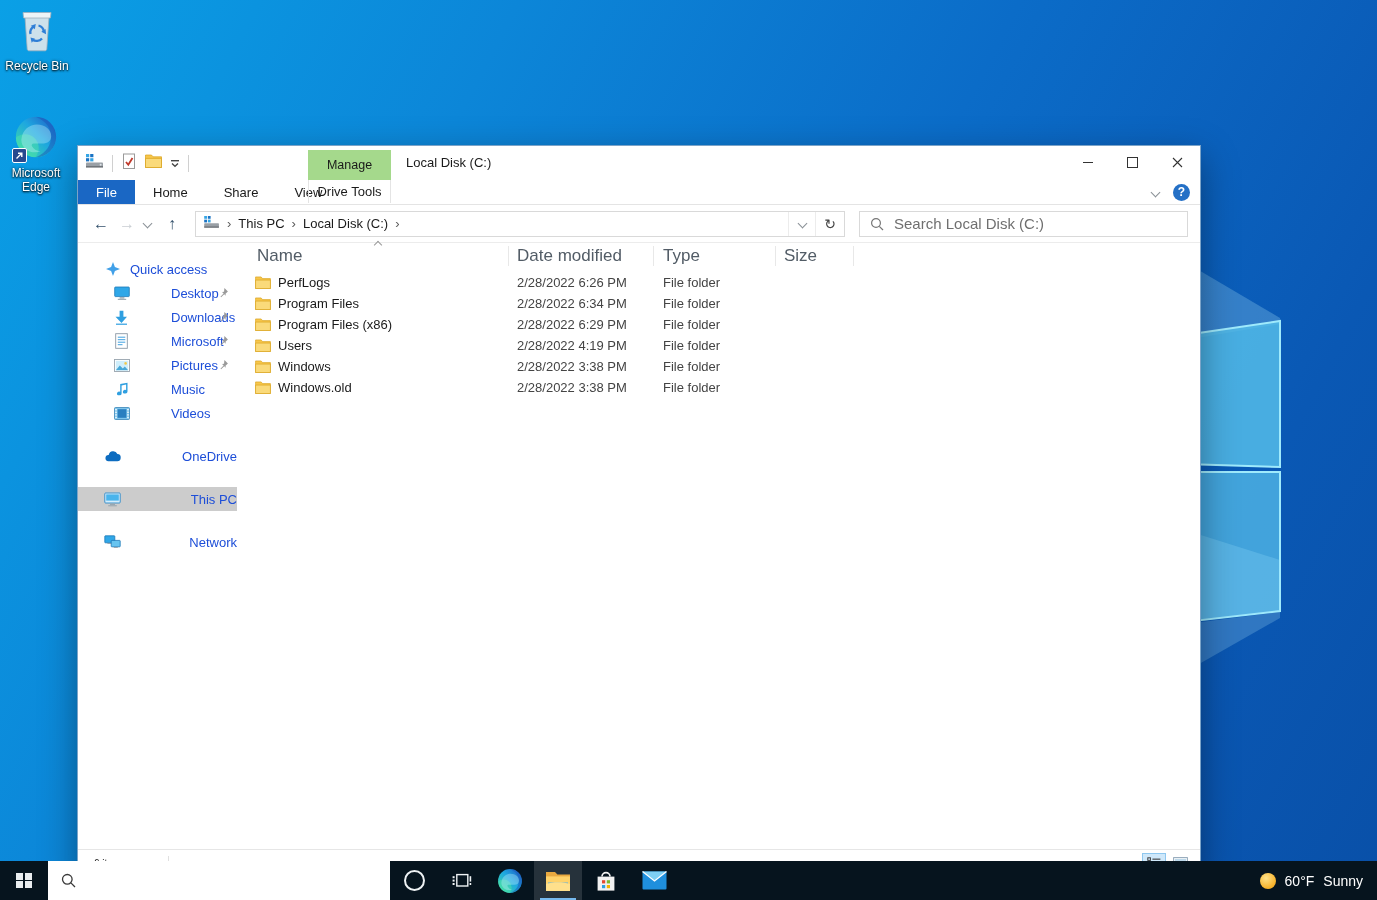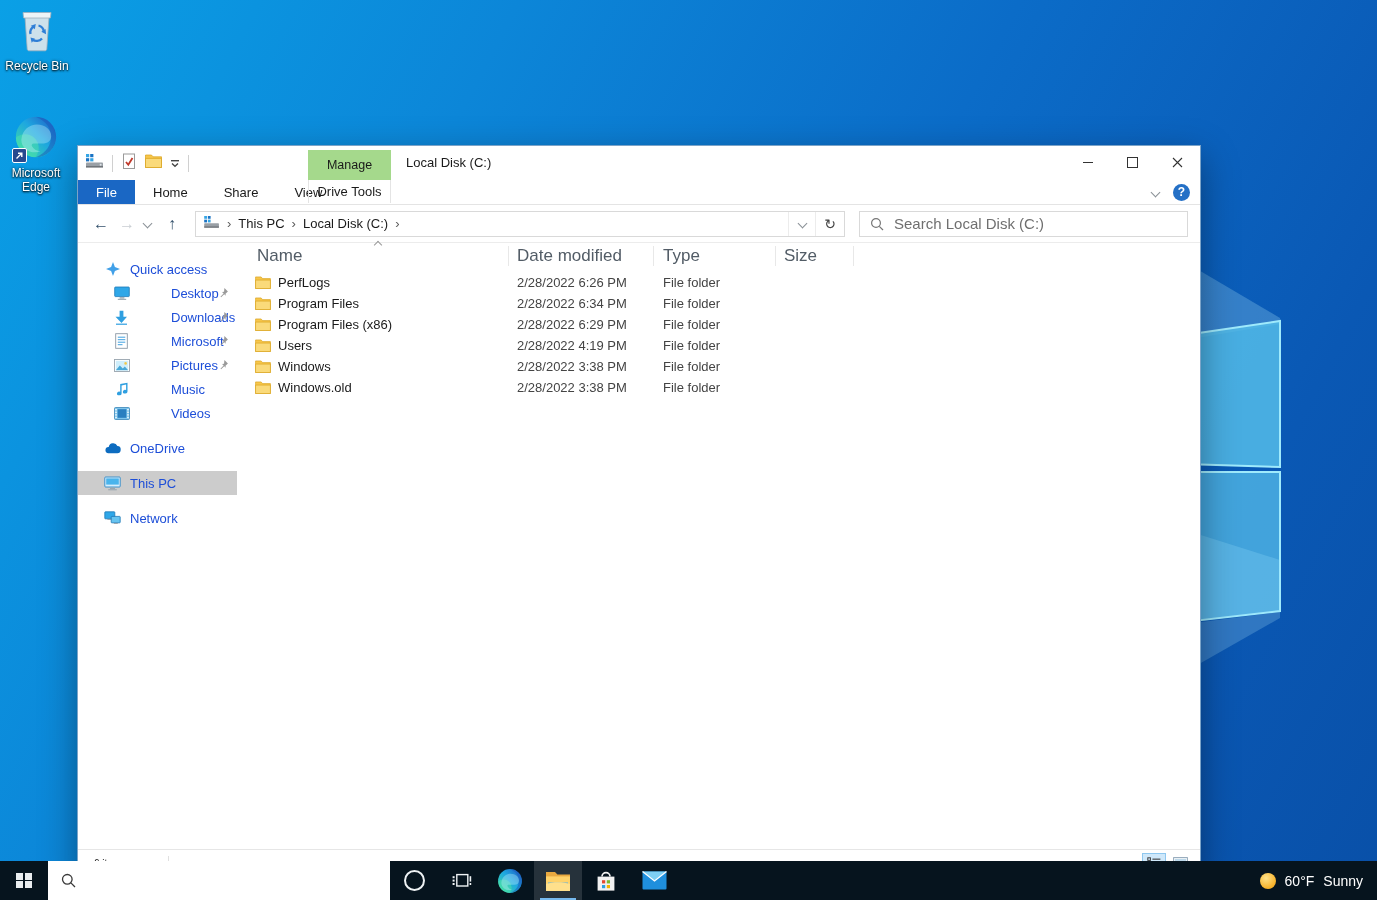"OneDrive" .side-item.gap { justify-content: none -> space-between; margin-top: 11px -> 19px }
